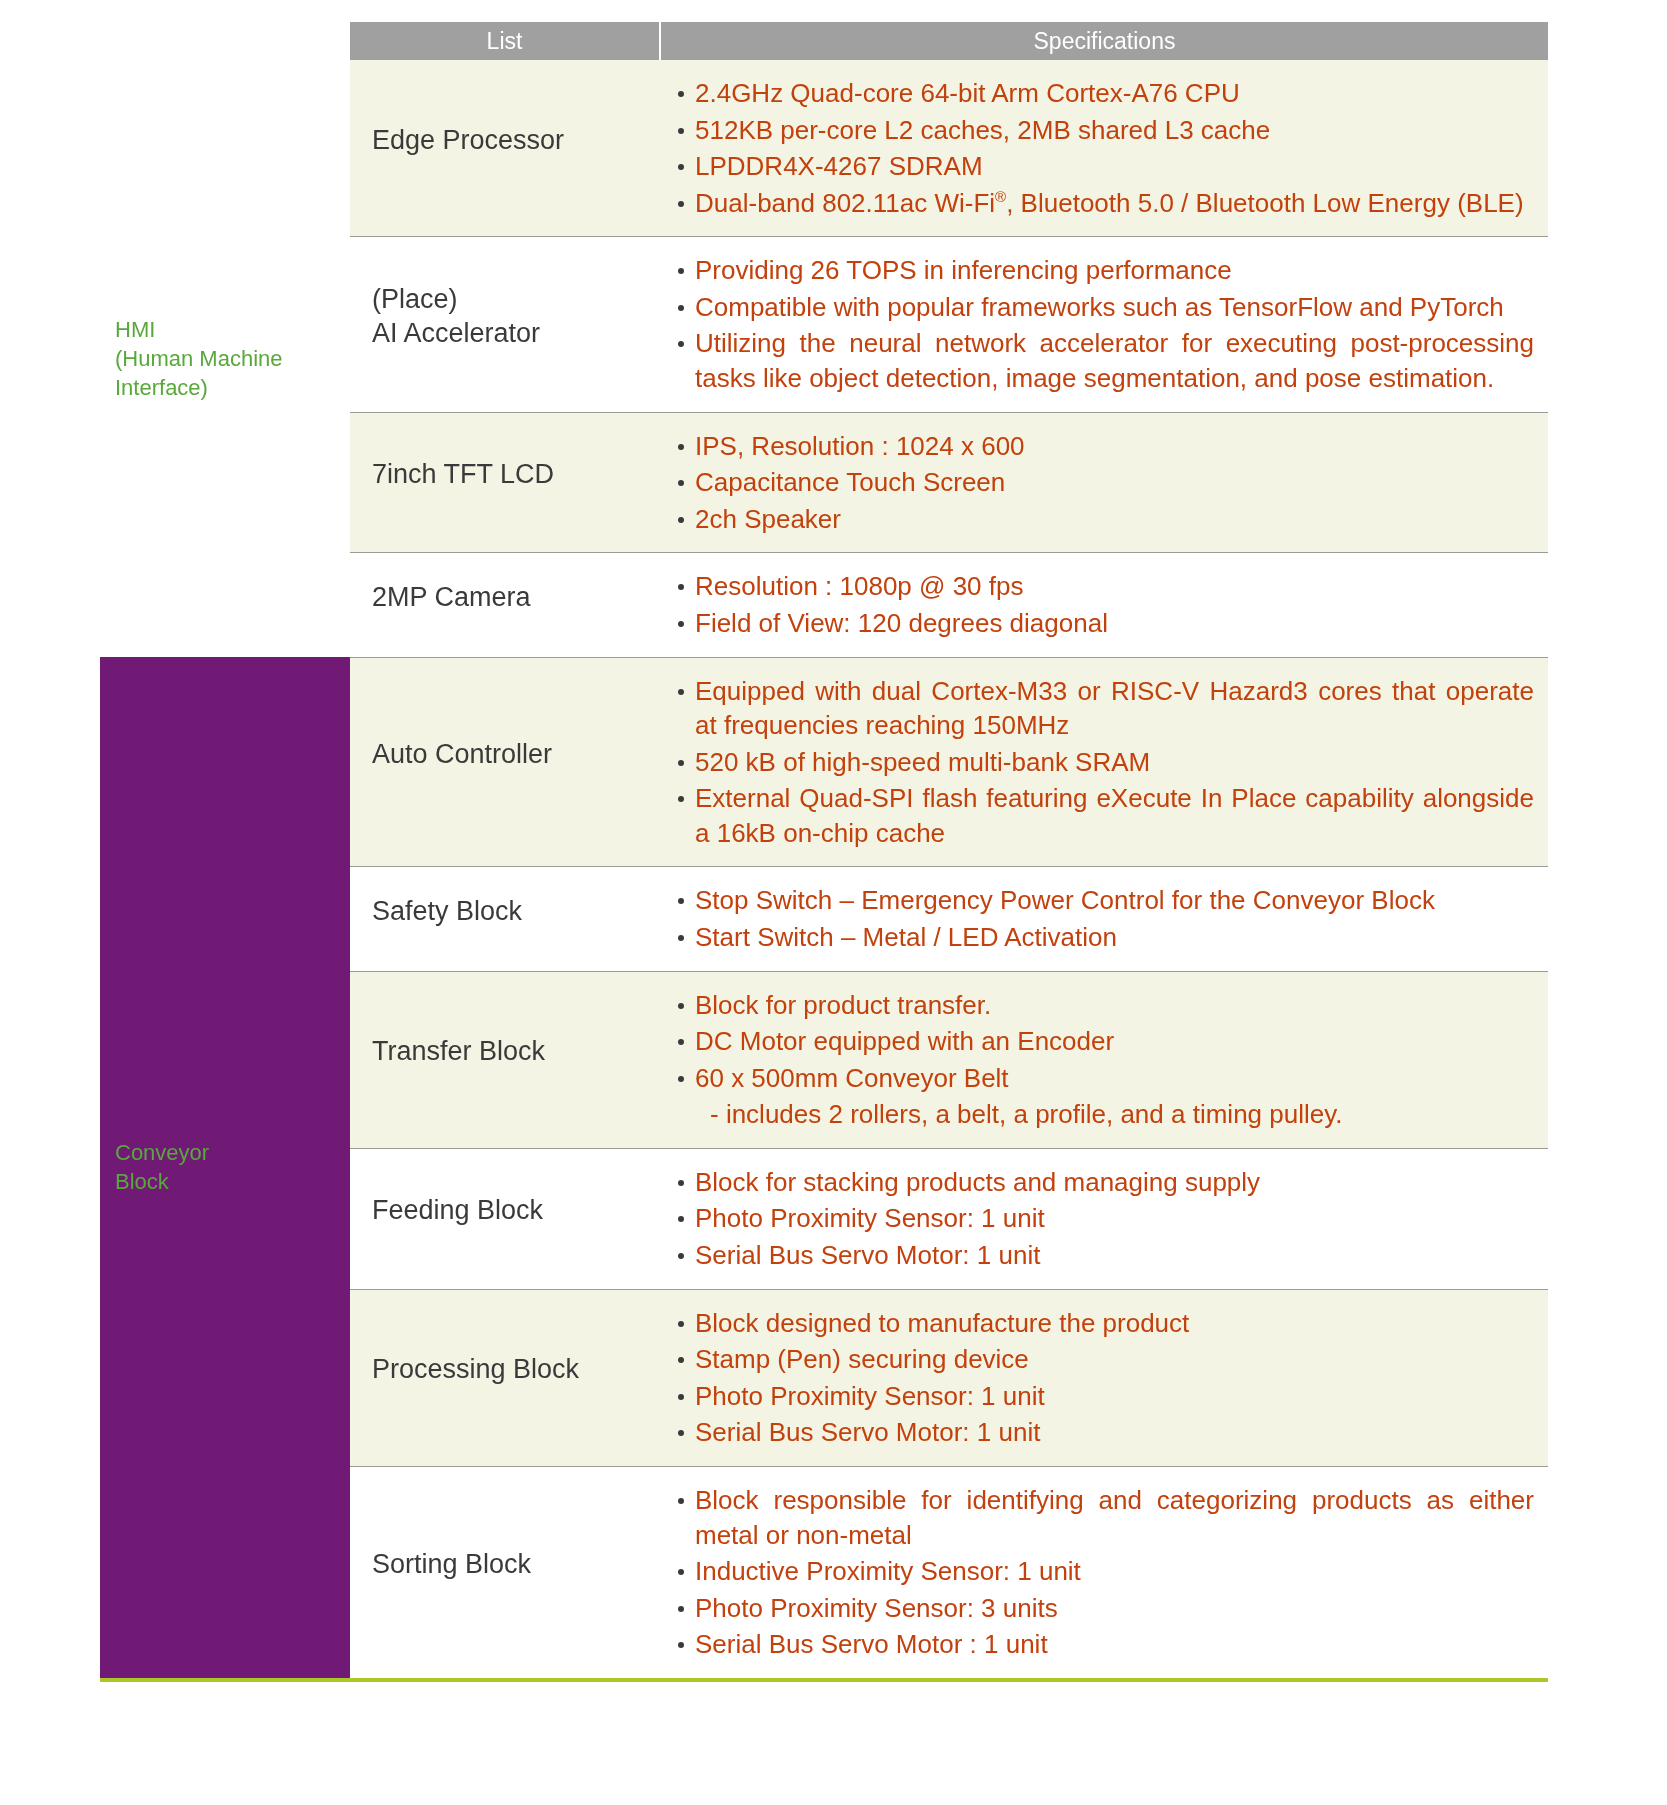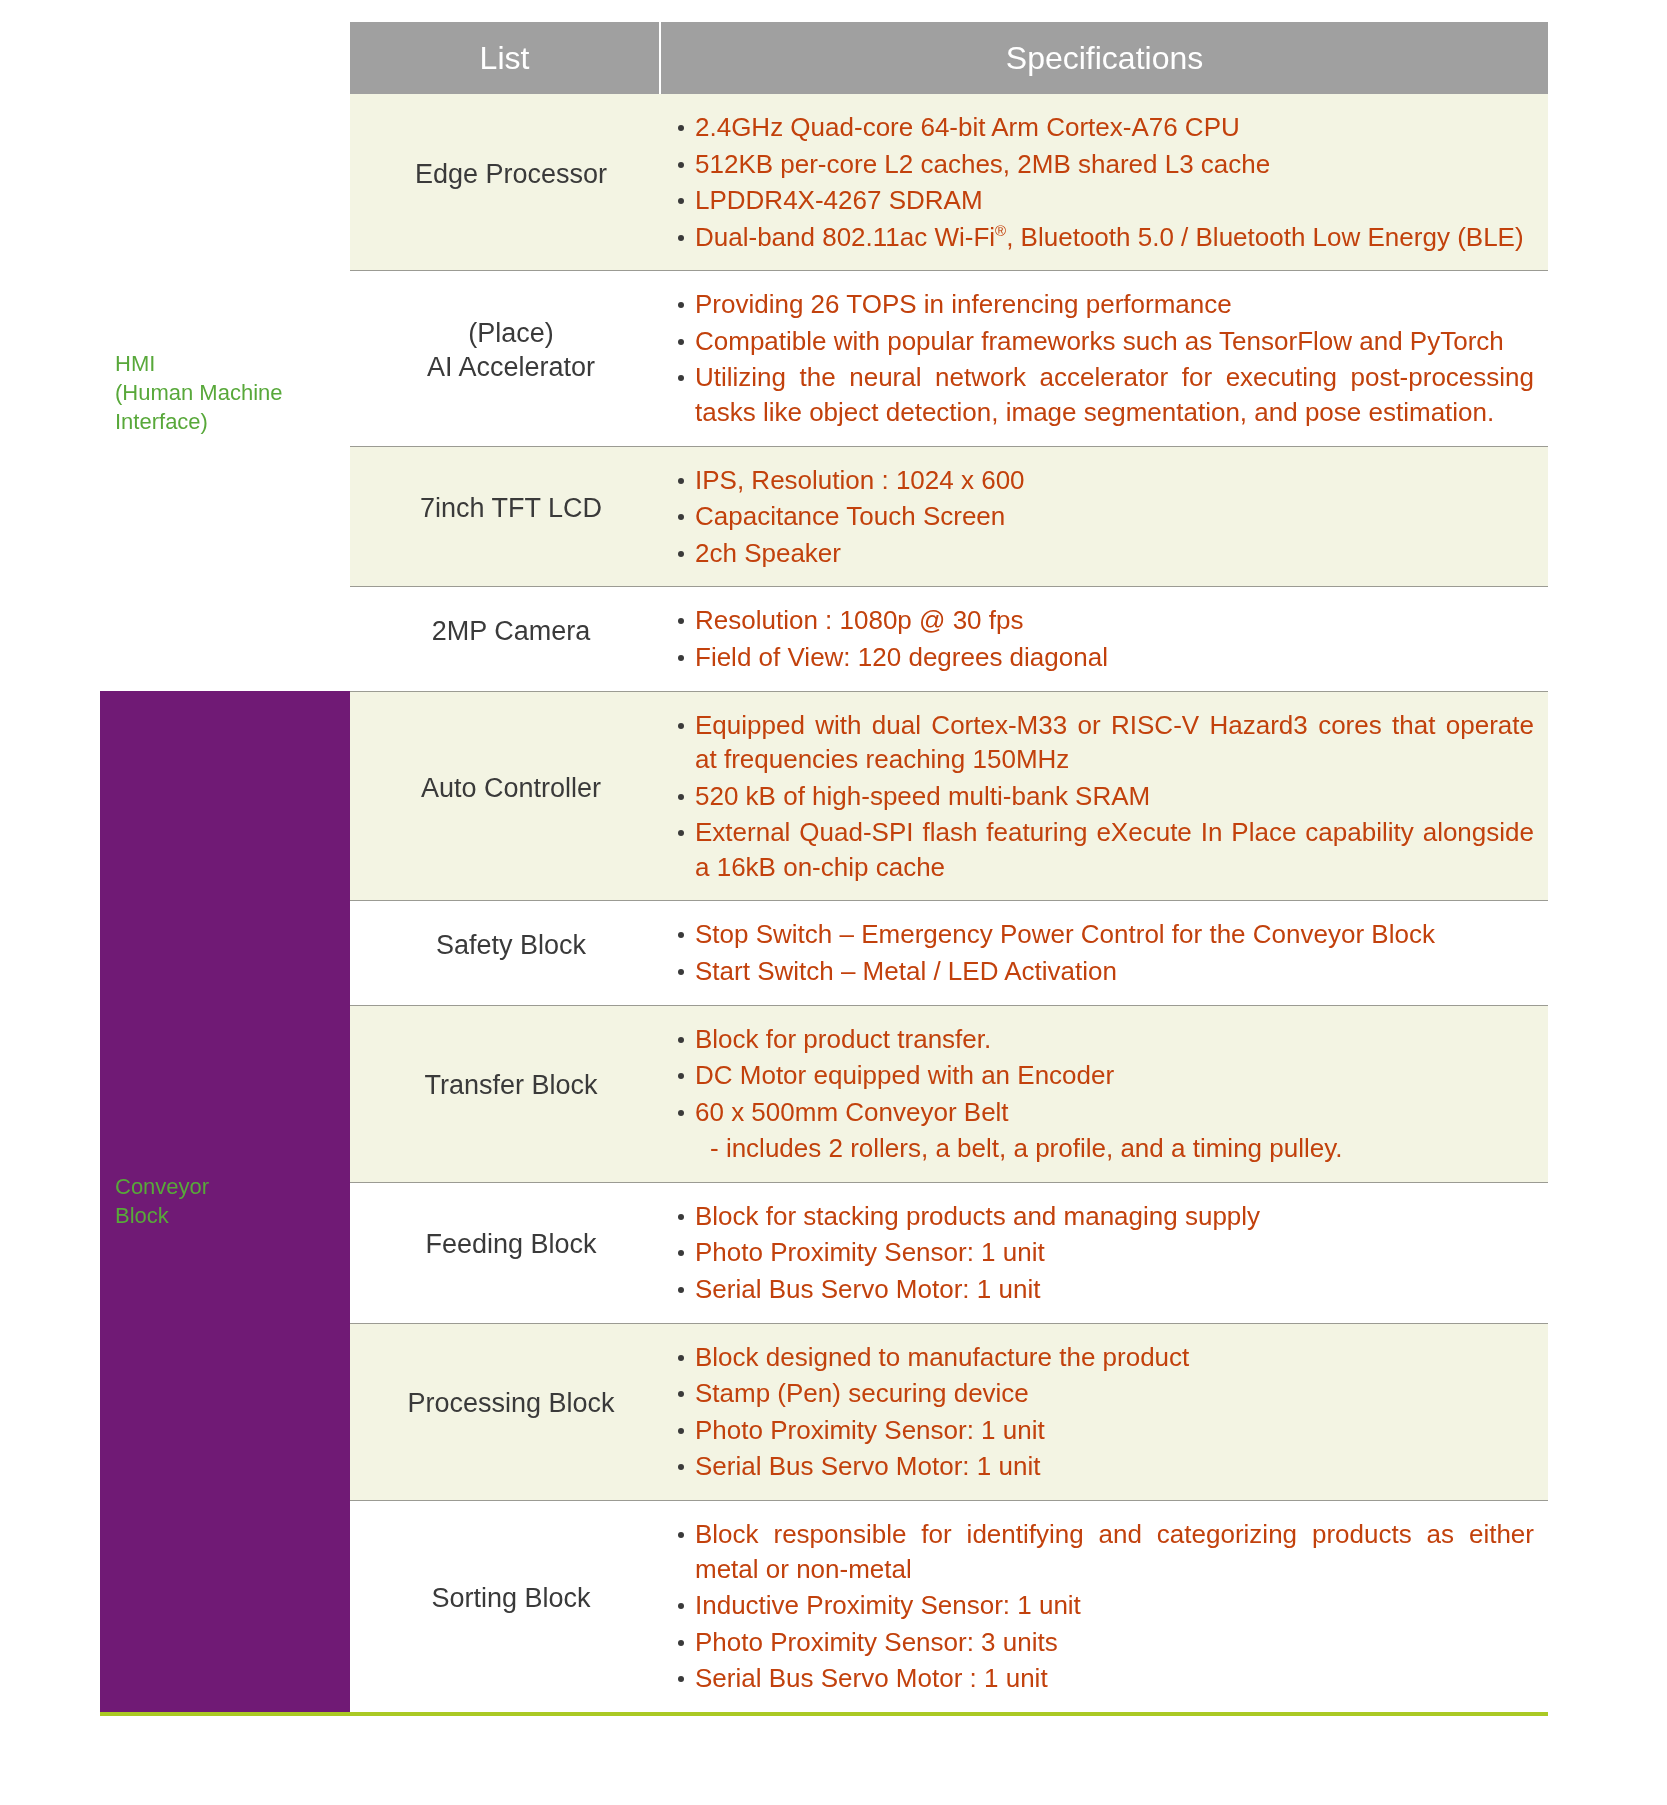"List" thead th { font-size: 32px -> 23px; padding: 17px -> 0 }
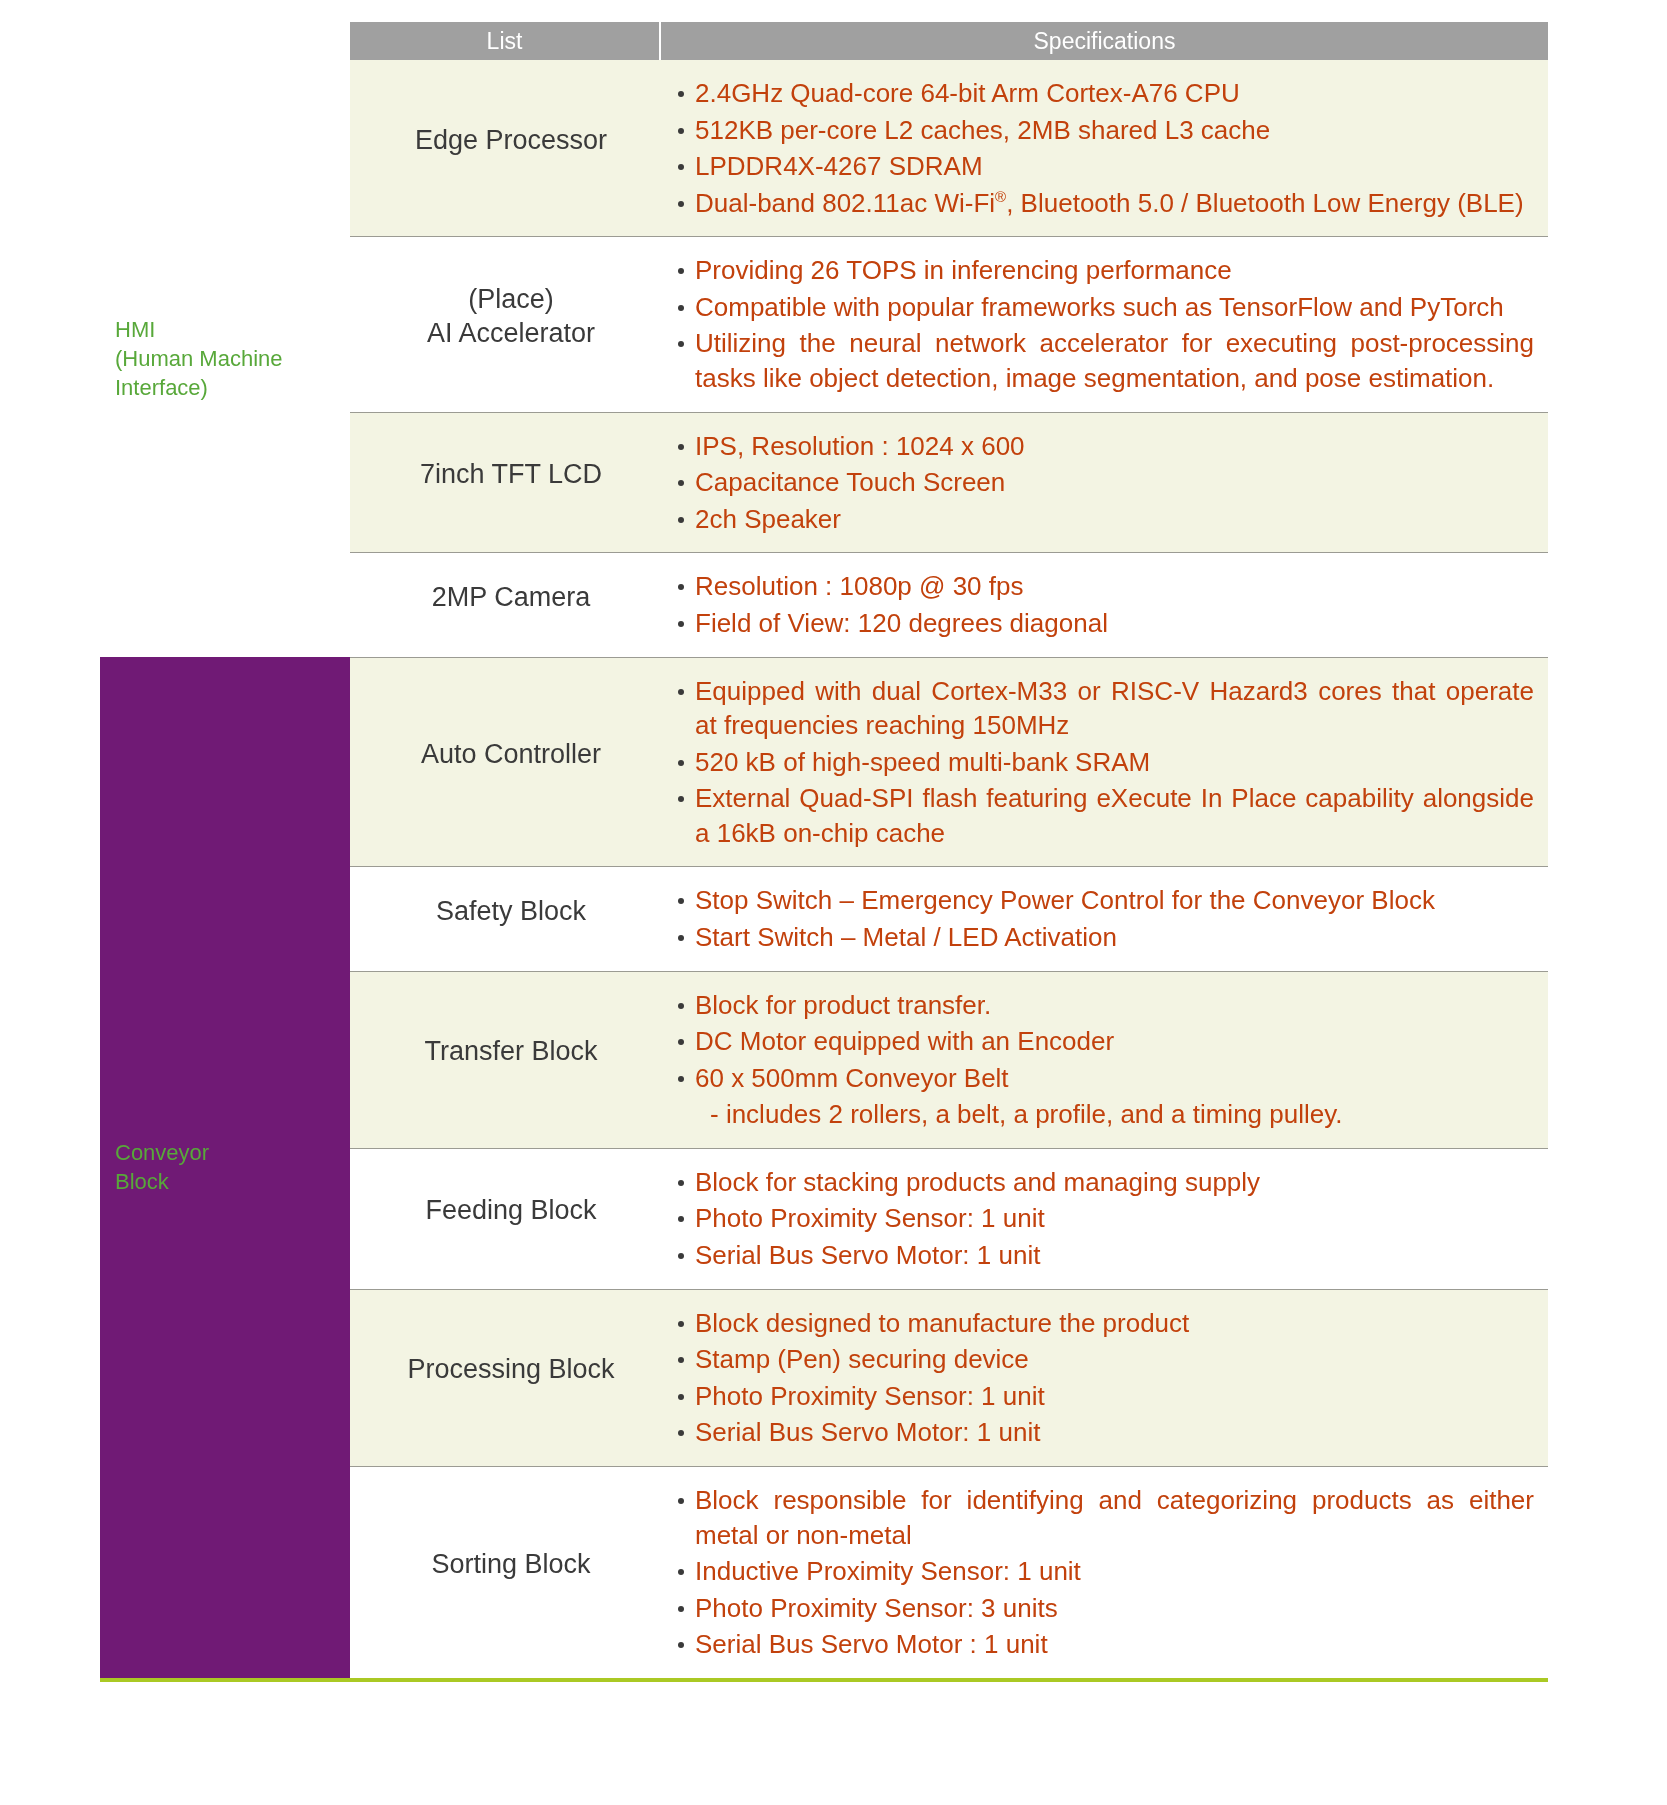"Edge Processor" td.list { text-align: center -> left }
